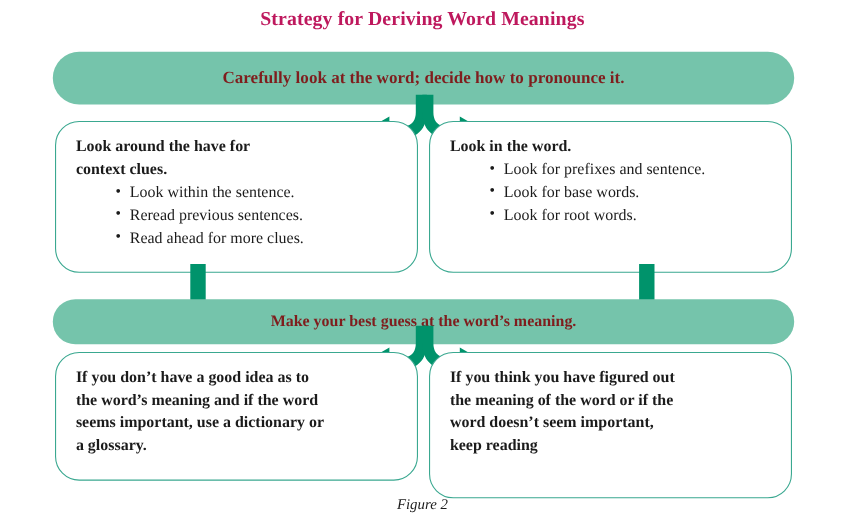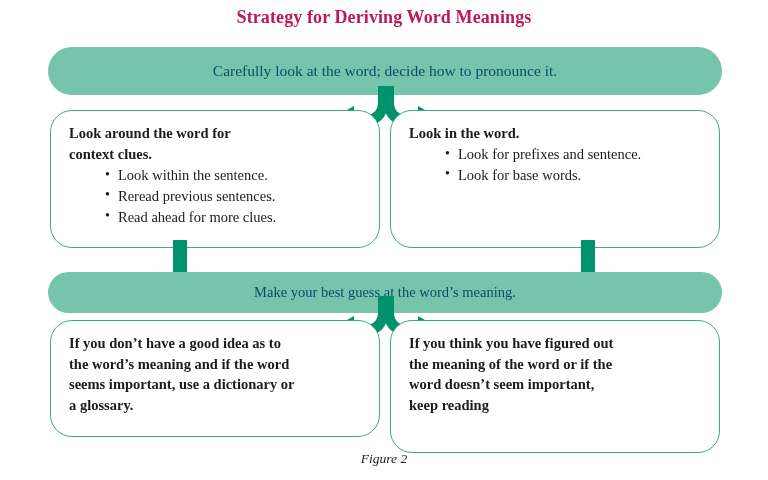"Carefully look at the word;" .banner { color: #0c4a6e -> #7f1d1d; font-weight: normal -> bold }
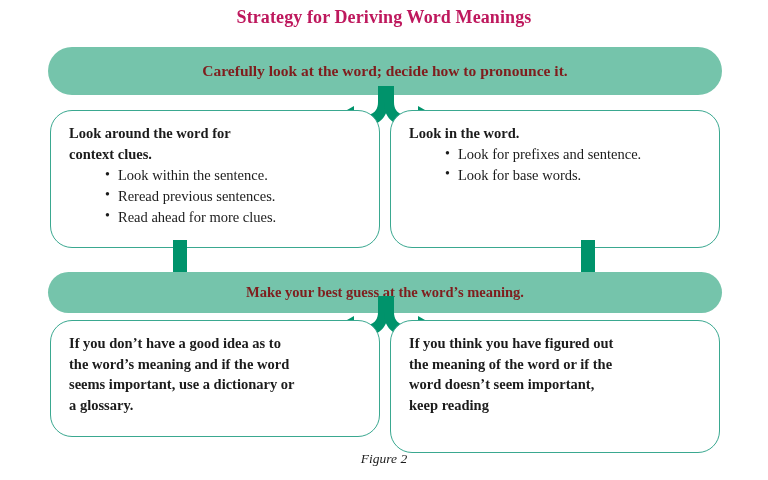"Look around the word for" p.box-heading { text: word -> have }
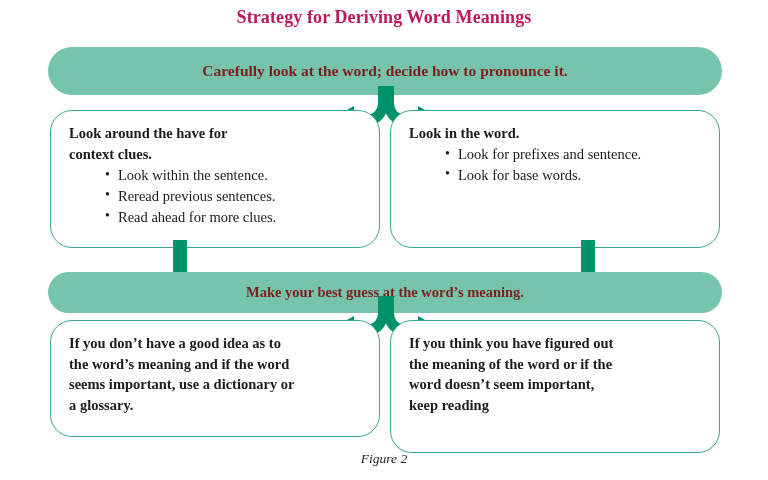"Look for root words." li { html: none -> <li>Look for root words.</li> }
